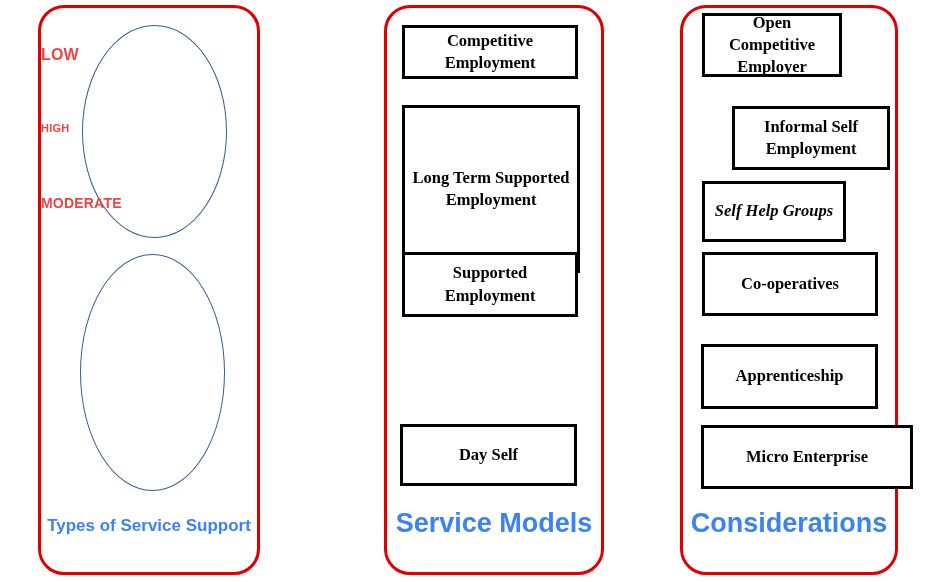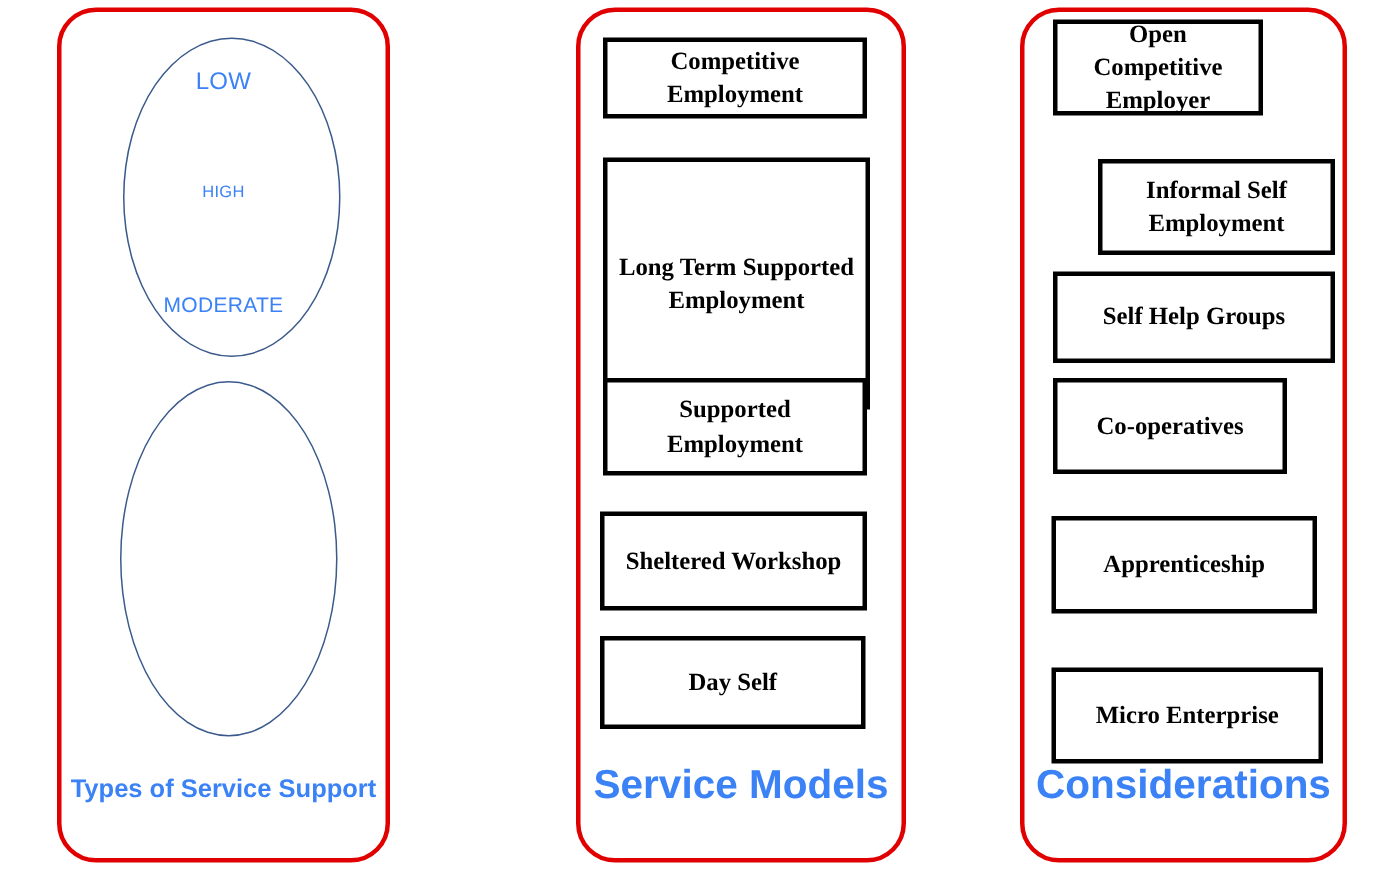"LOW" .ellipse-label { color: #3b82f6 -> #ef4444; font-weight: normal -> bold; text-align: center -> none }
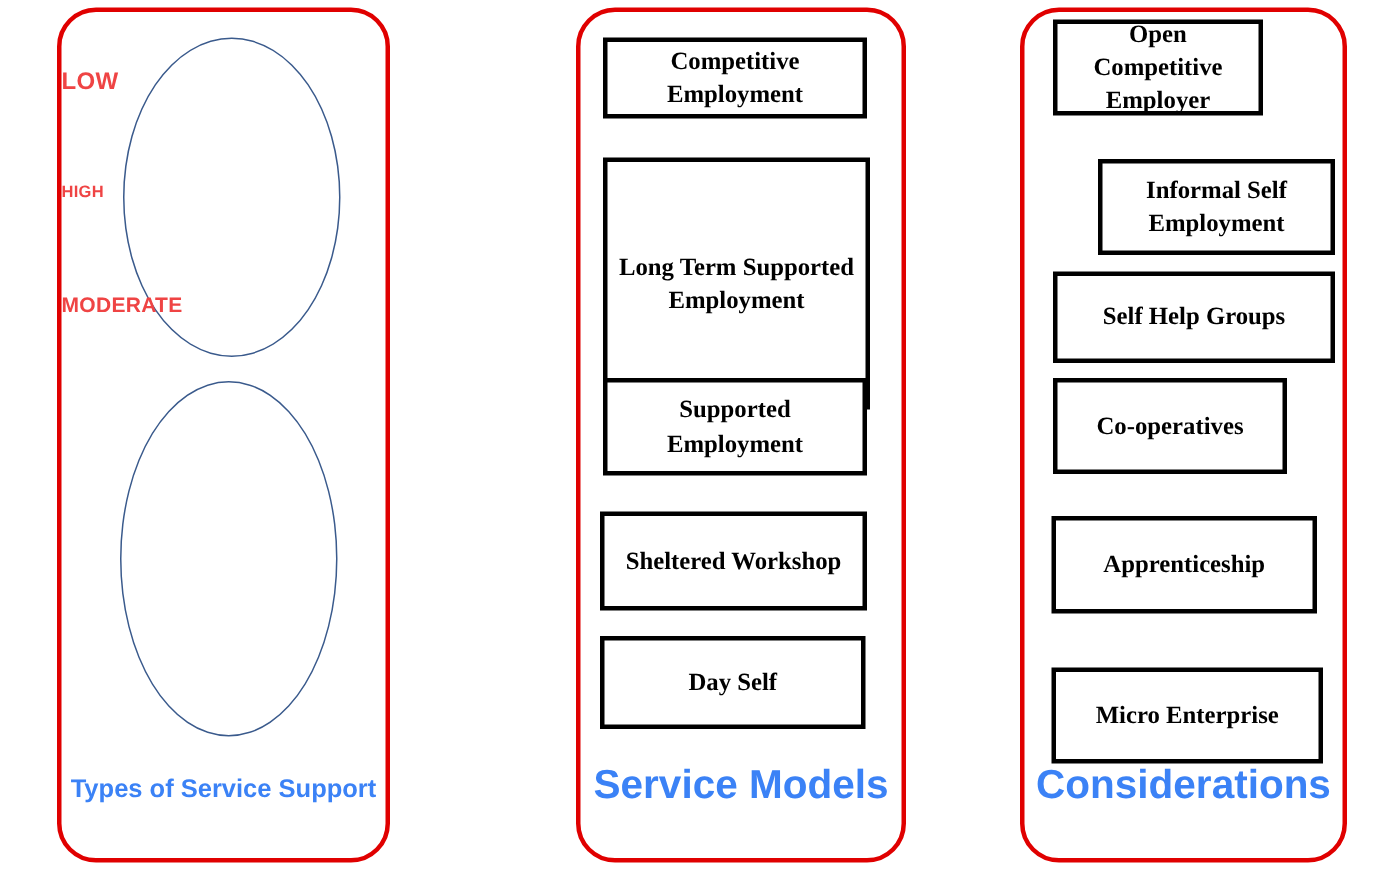"Self Help Groups" div.box { font-style: none -> italic; width: 188px -> 144px }
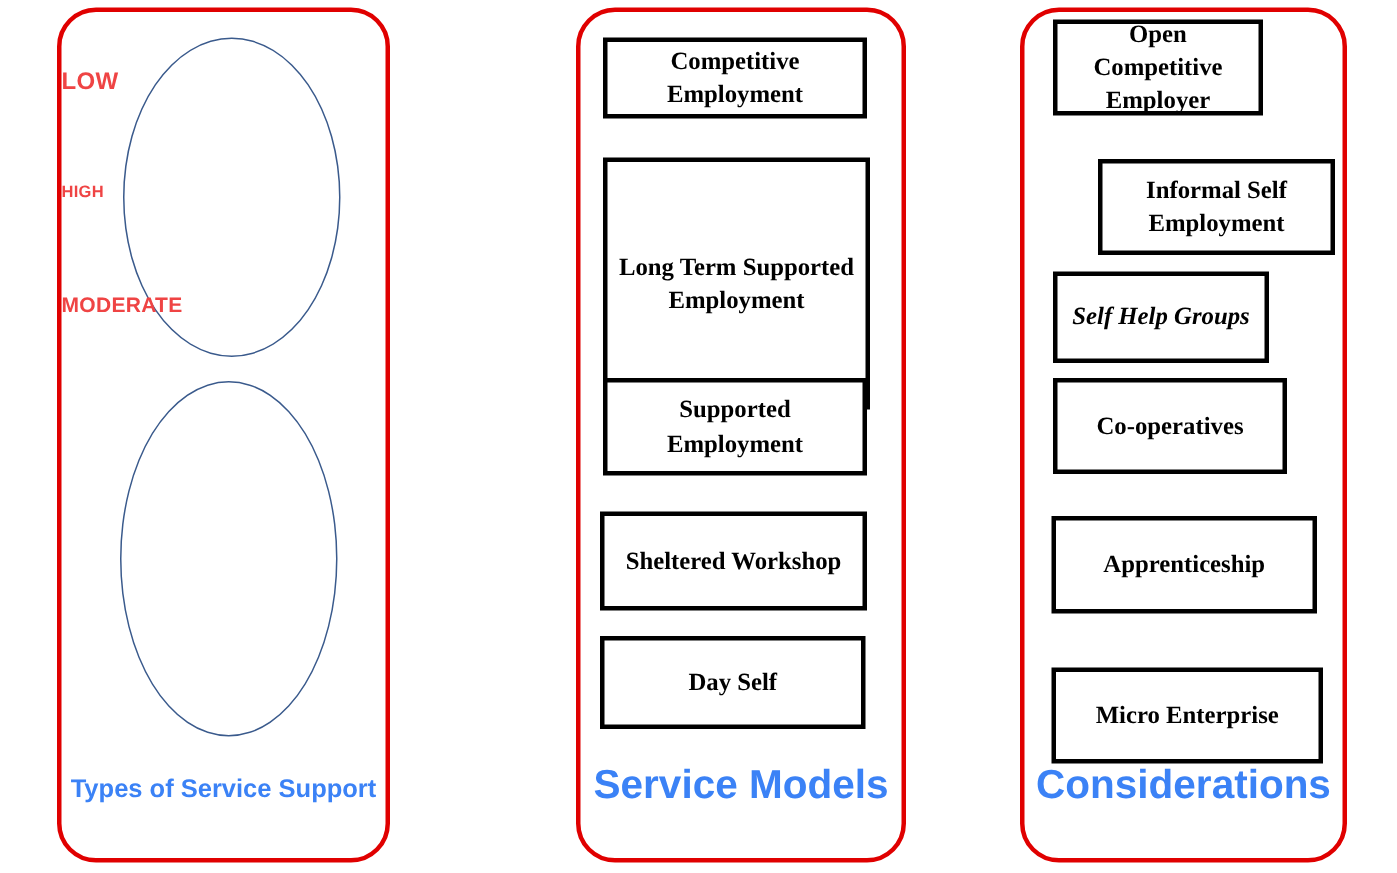"Co-operatives" div.box { width: 156px -> 176px }
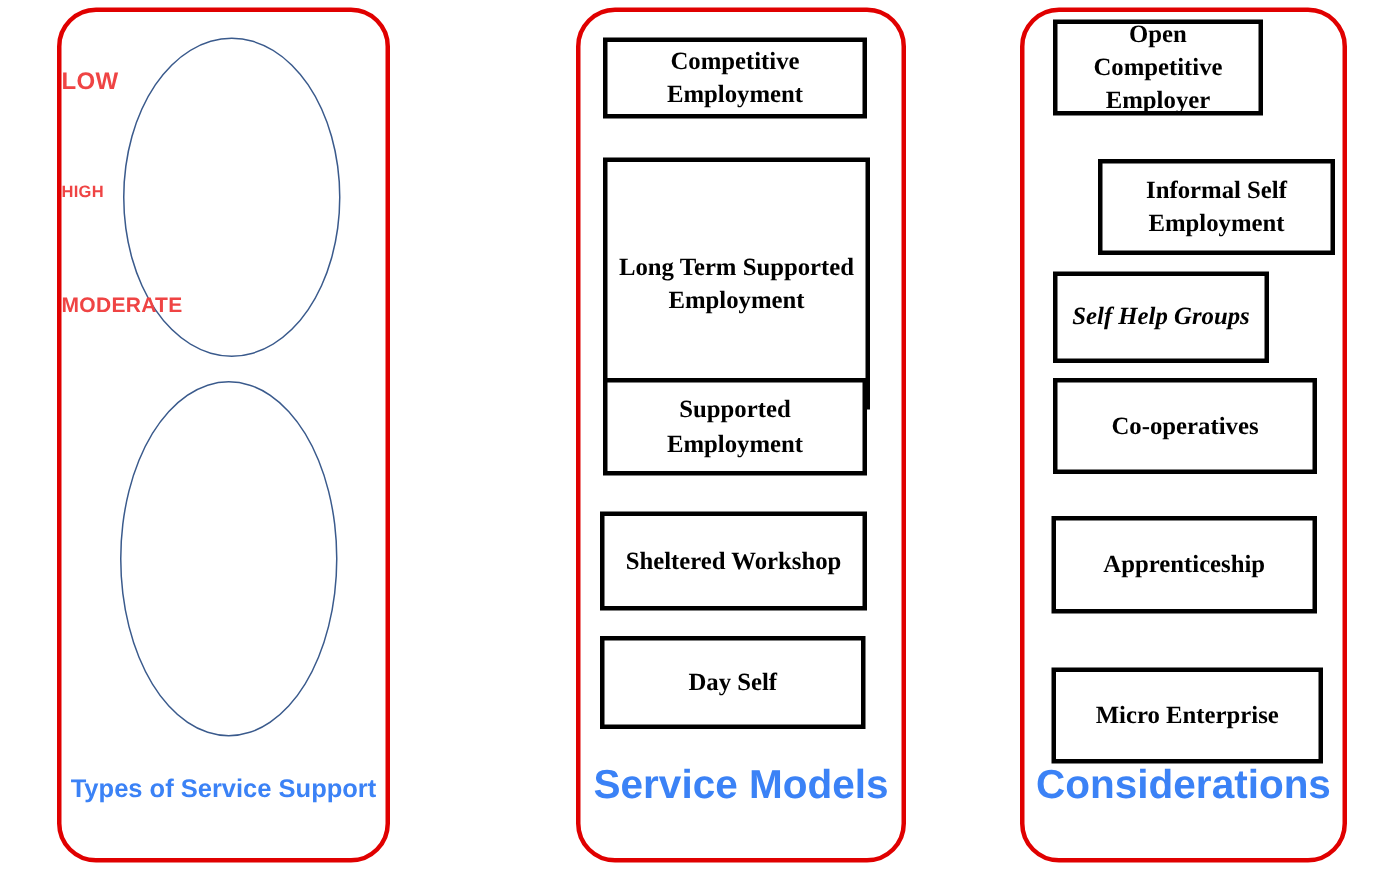"Sheltered Workshop" div.box { html: <div> <span>Sheltered Workshop</span> </div> -> none }
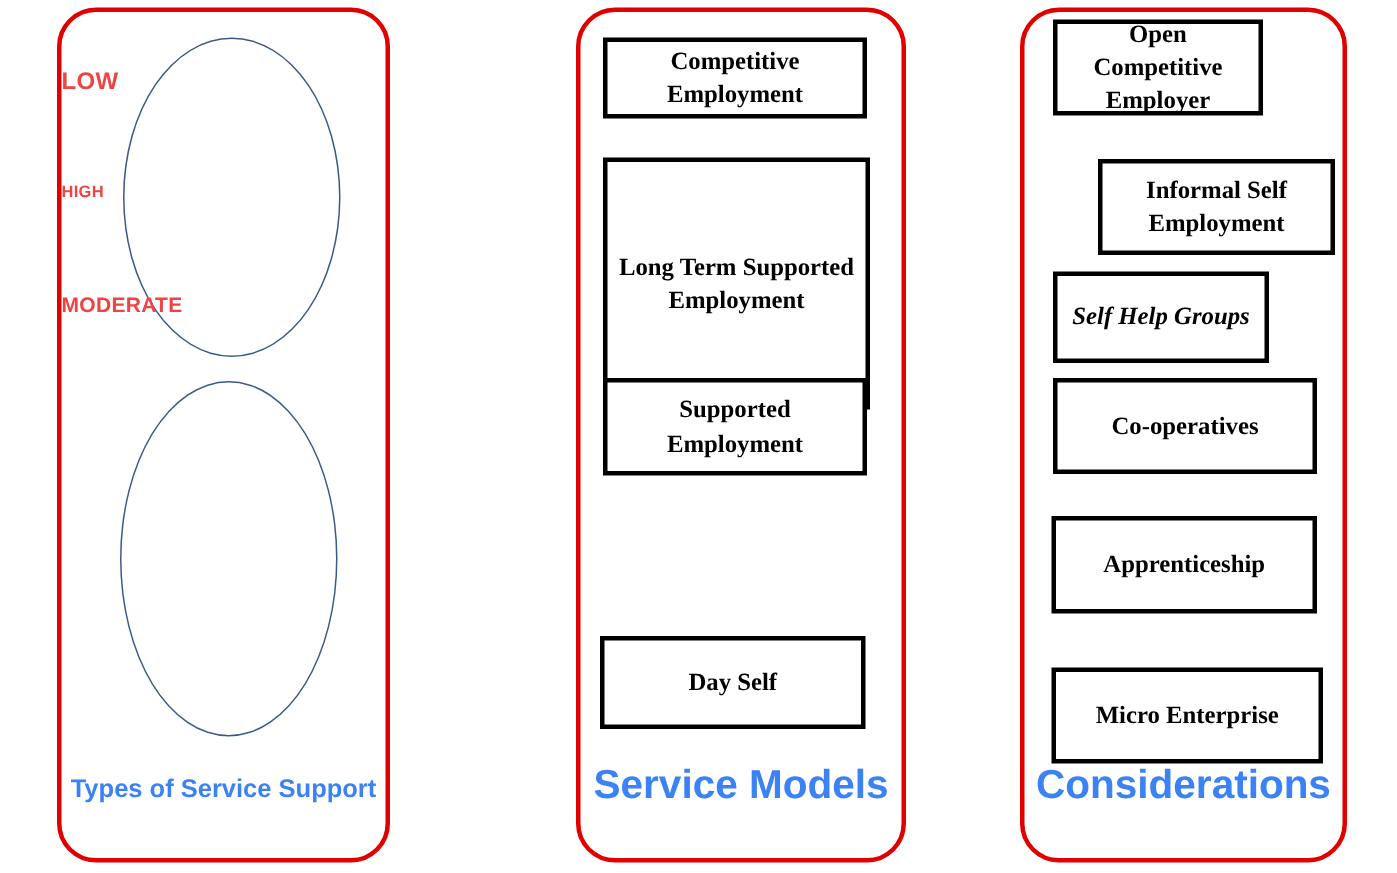"Micro Enterprise" div.box { margin-top: 20px -> none; width: 181px -> 212px }
